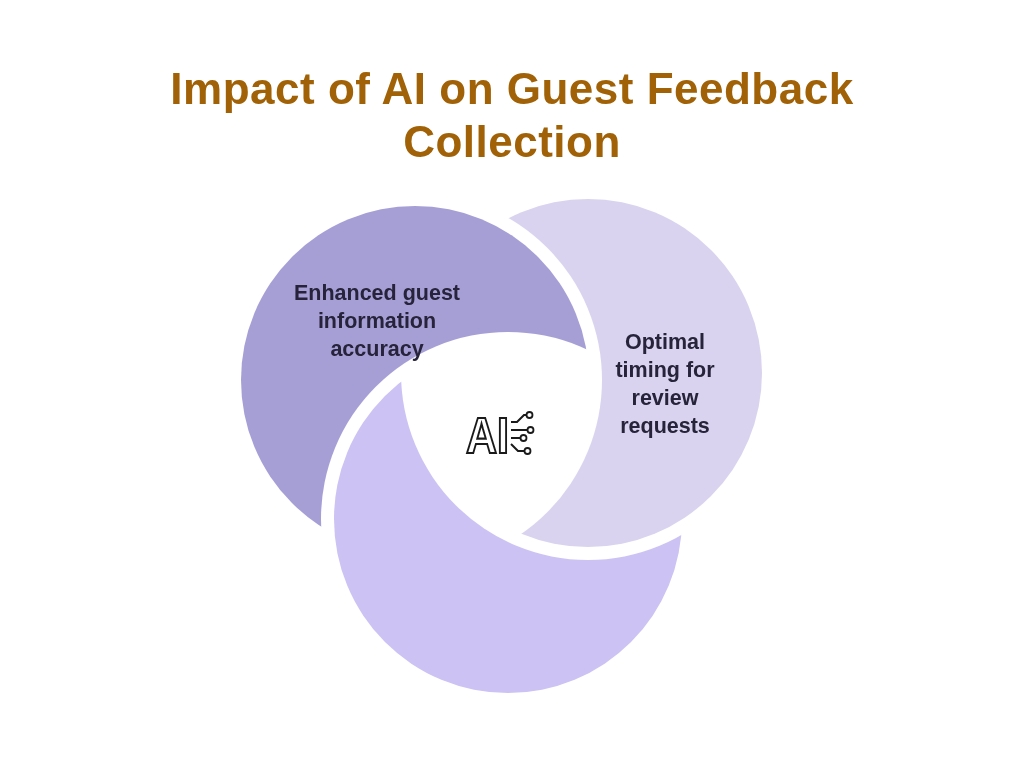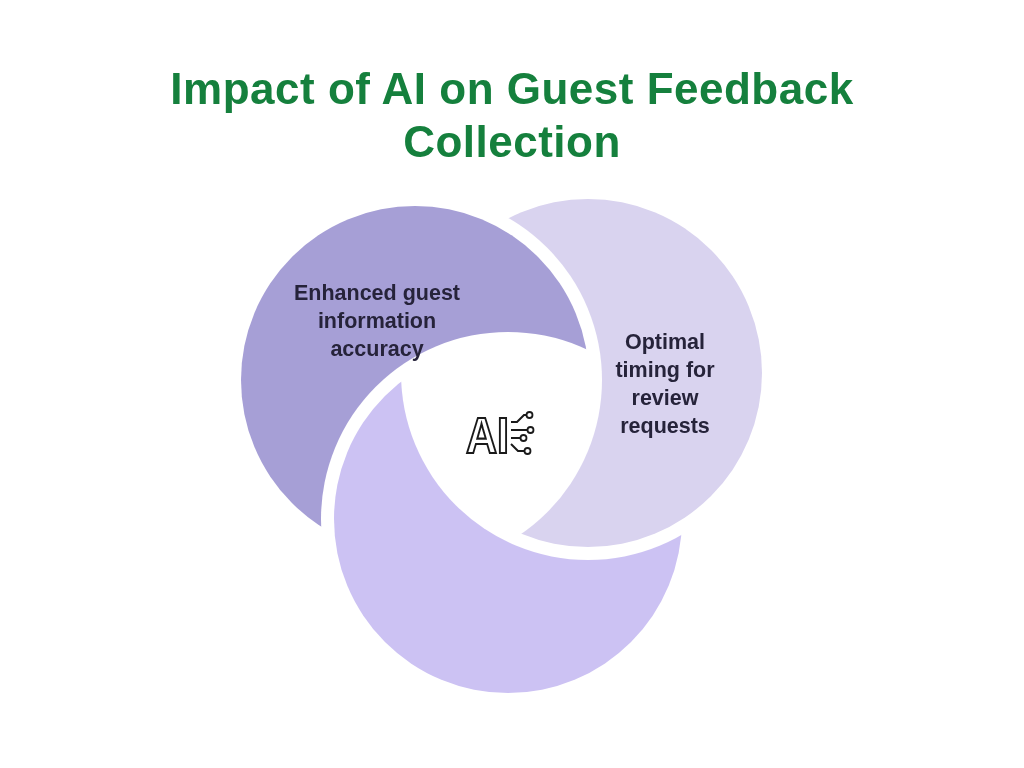"Impact of AI on Guest" .page-title { color: #15803d -> #a16207 }
